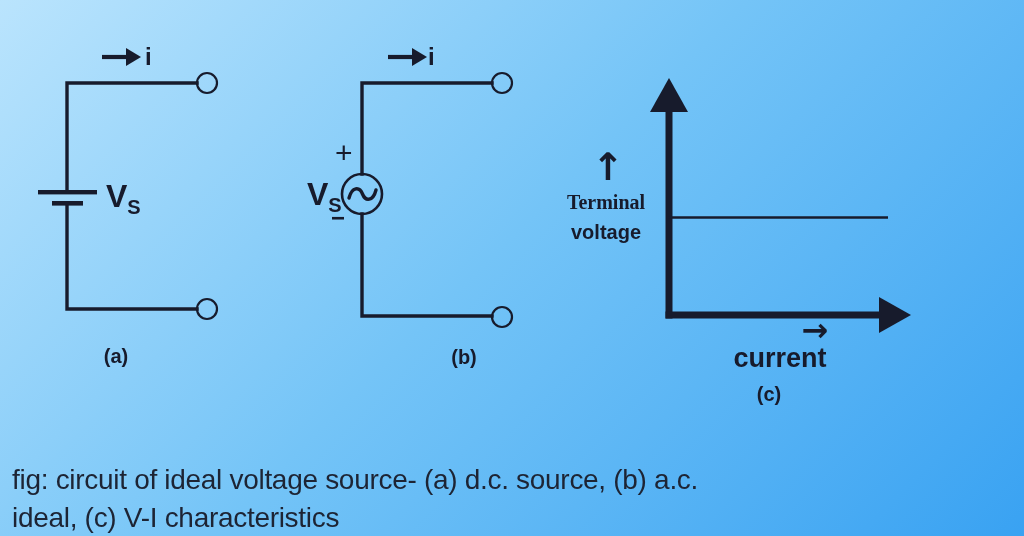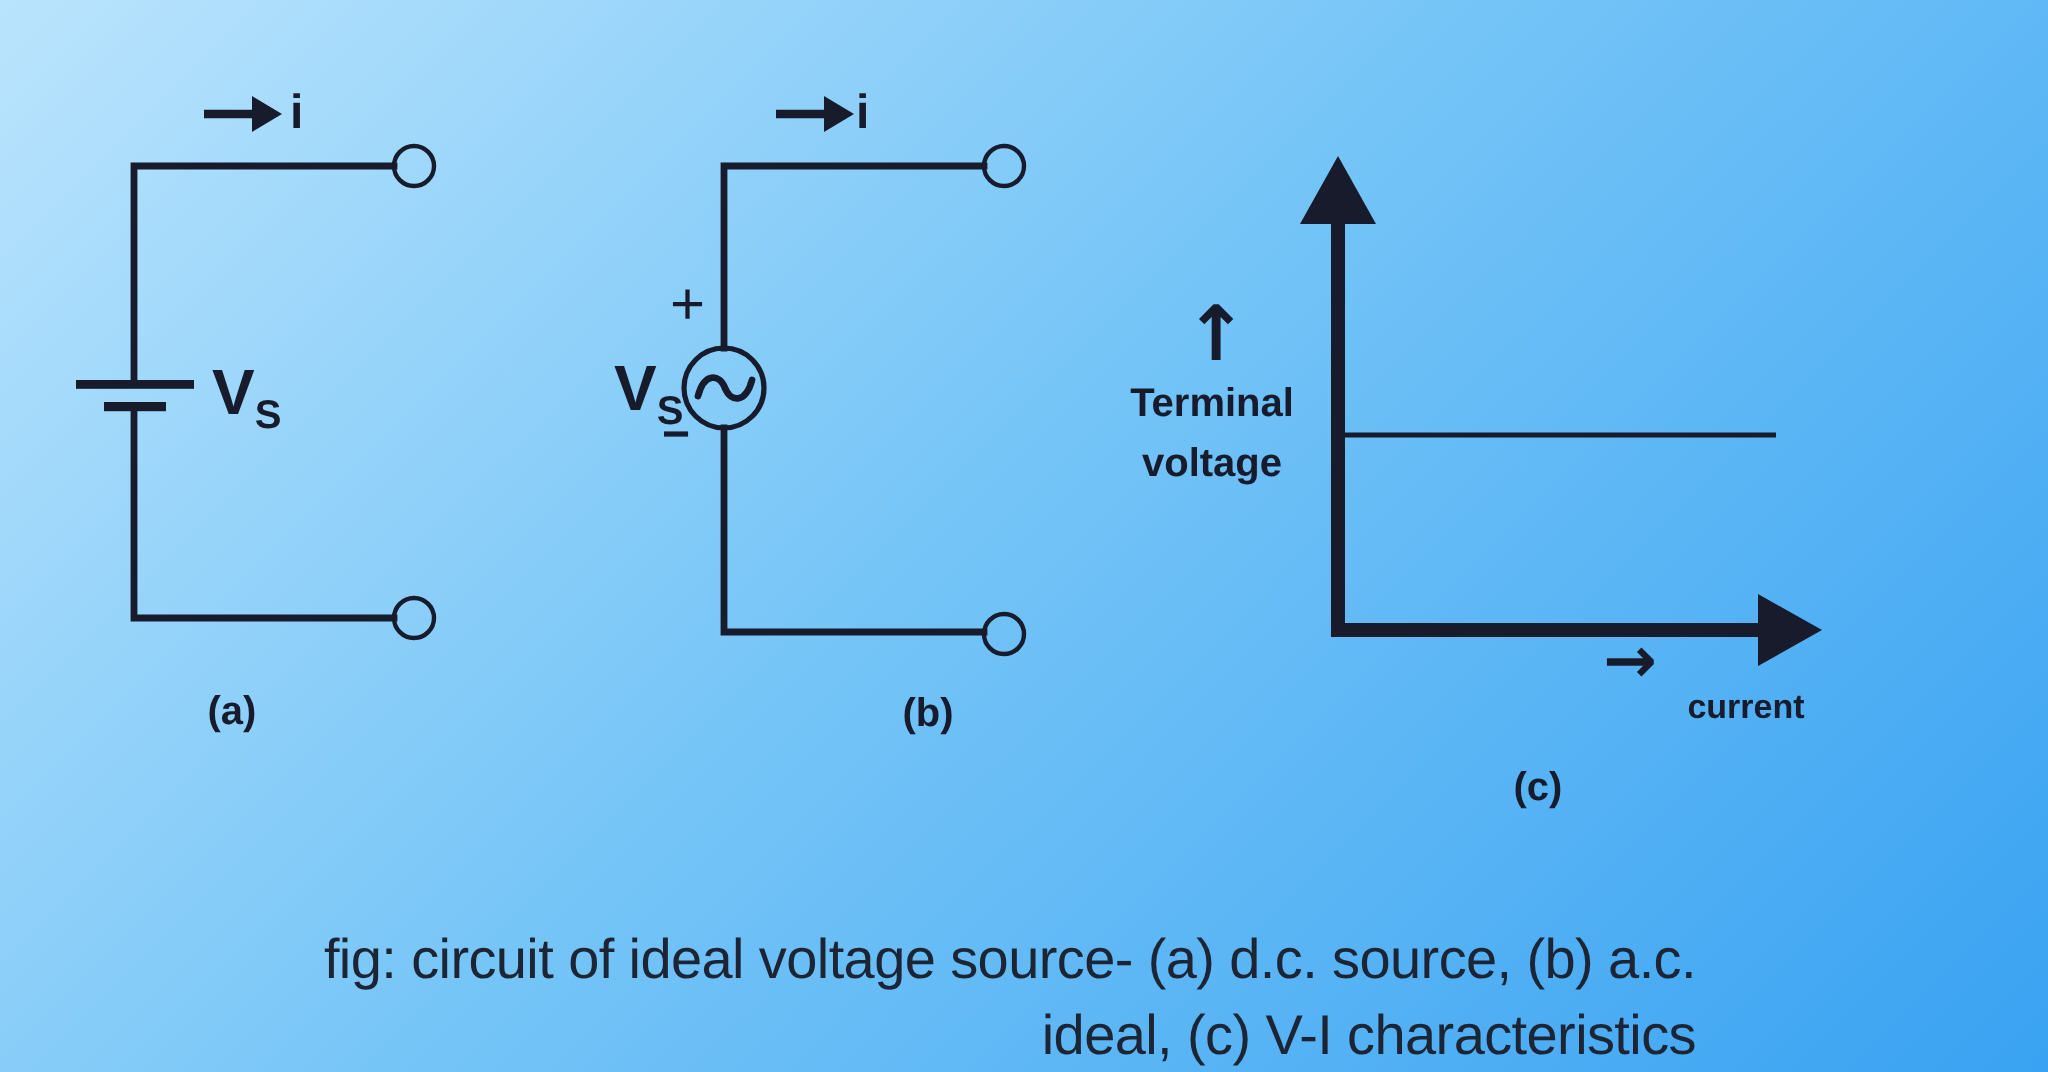"Terminal" span.lbl { font-family: none -> Liberation Serif, serif }
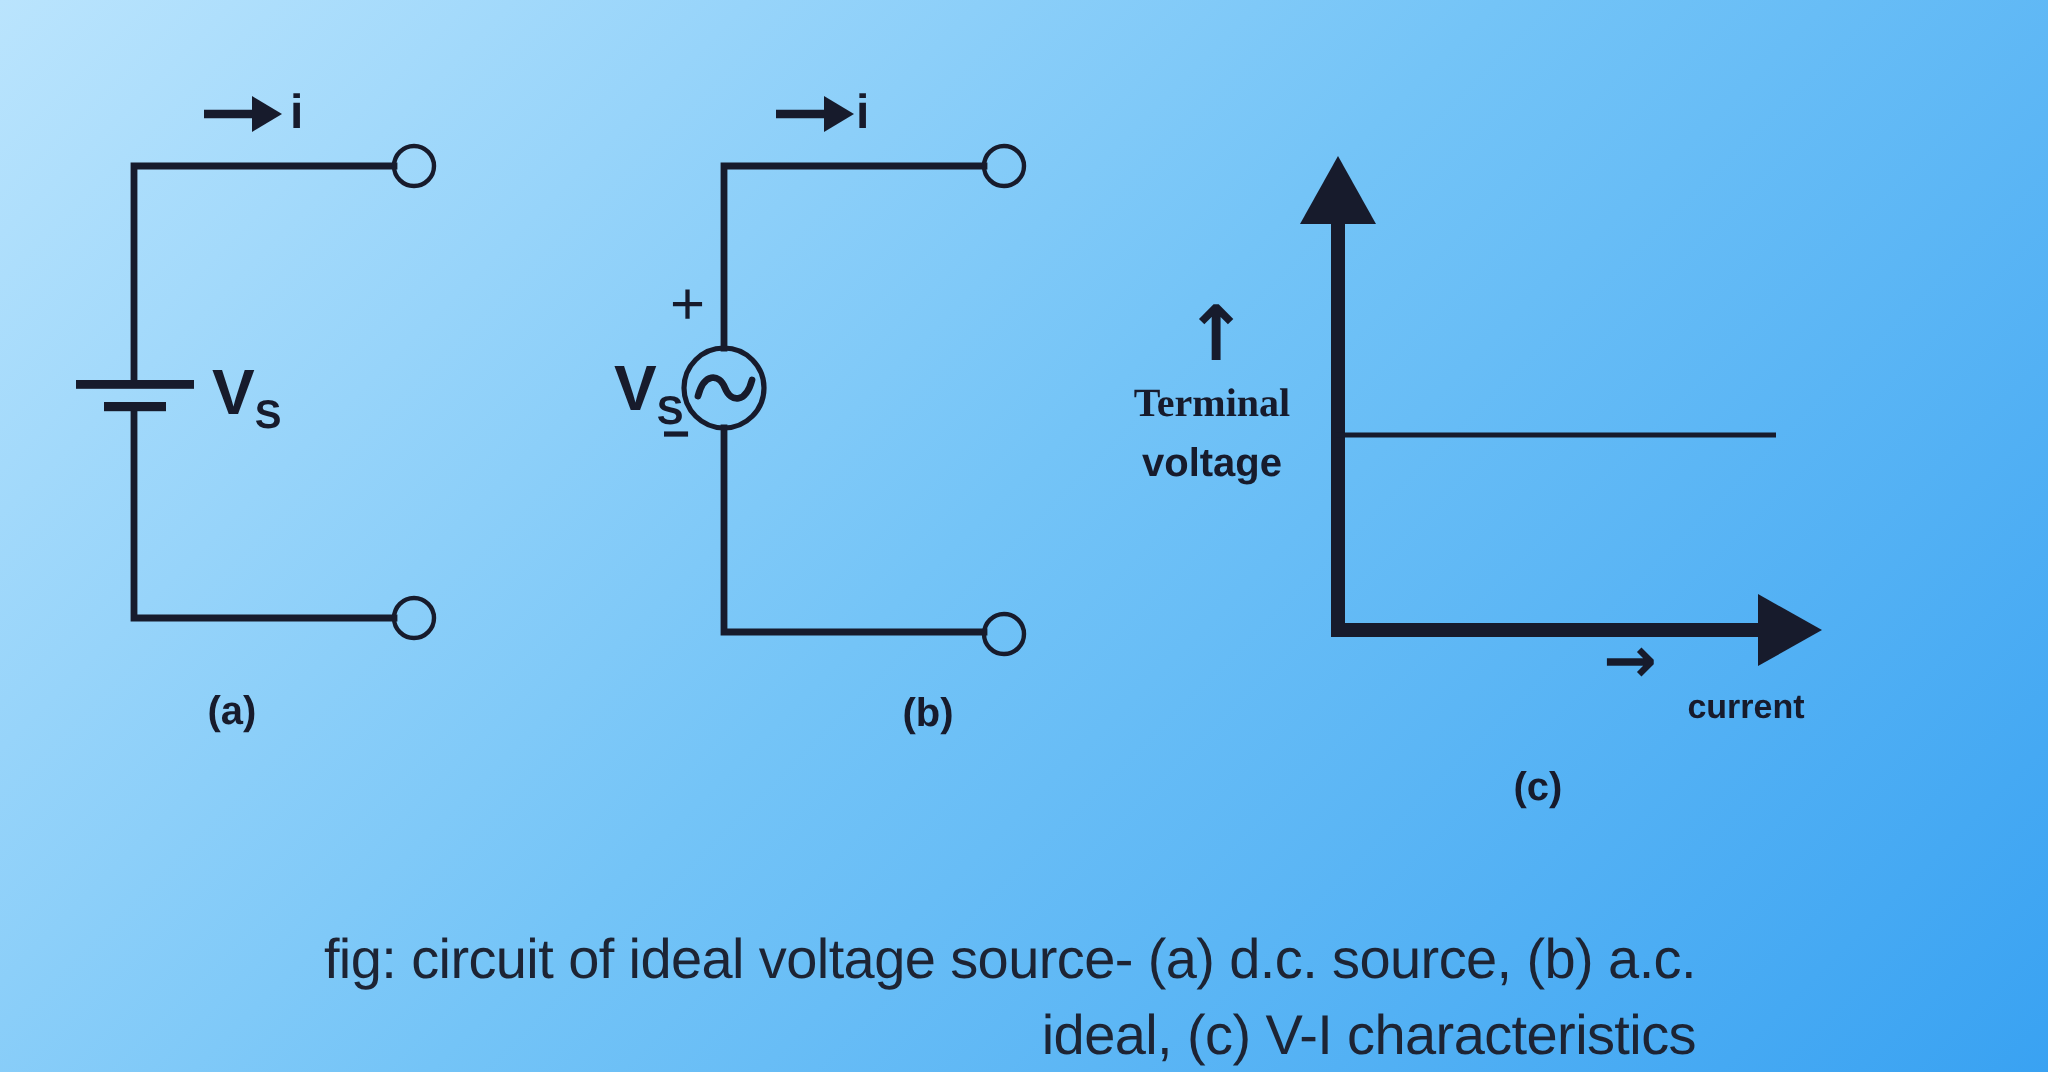"current" span.lbl { font-size: 17px -> 27px; left: 873px -> 780px }
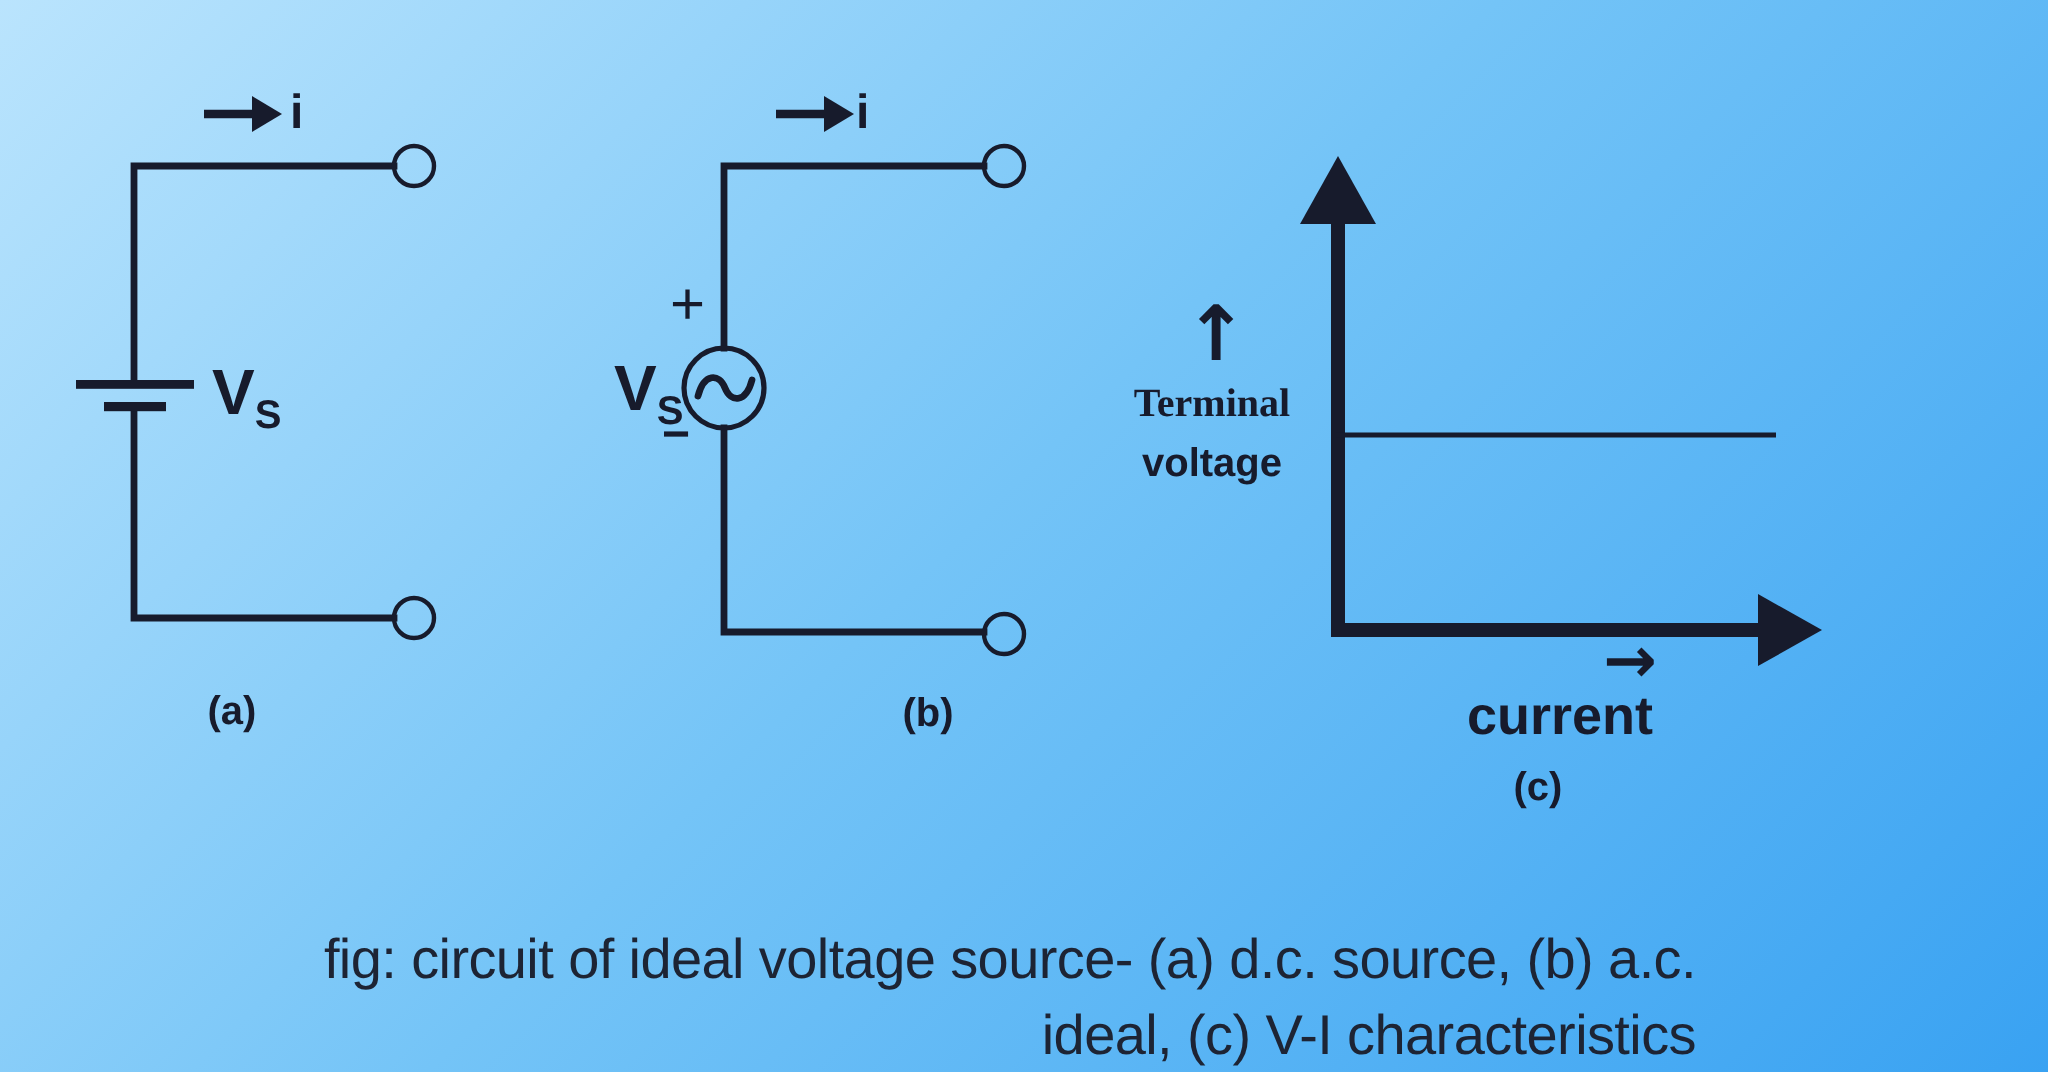"fig: circuit of ideal voltage" .caption { left: 0 -> 12px; text-align: right -> left }
